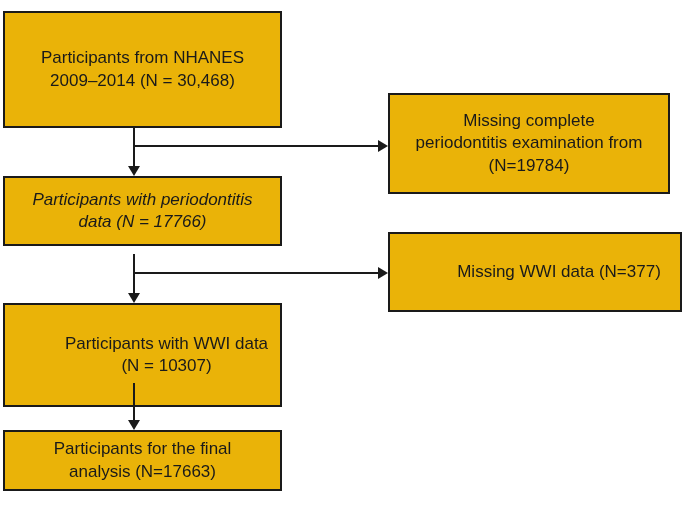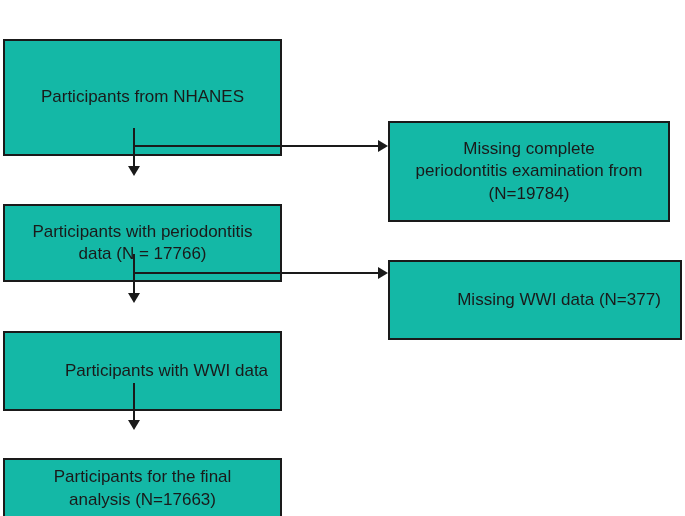"Participants from NHANES" .node { background: #14b8a6 -> #eab308; margin-top: 28px -> none }
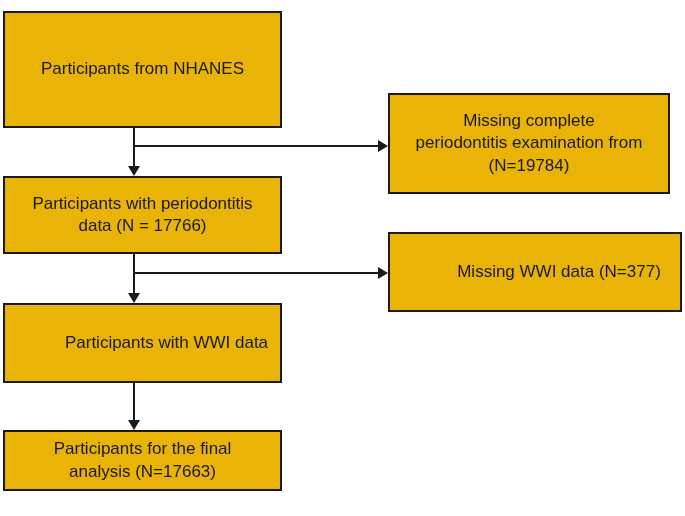"2009–2014 (N = 30,468)" div.line { html: none -> <div>2009–2014 (N = 30,468)</div> }
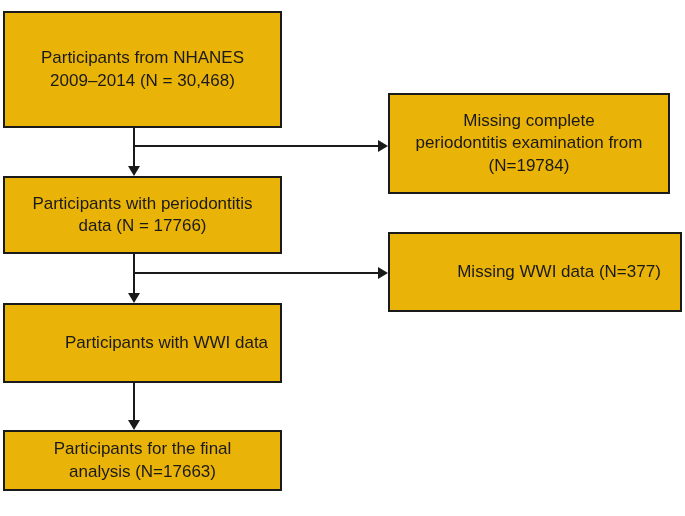"Participants with periodontitis" #box-perio { font-style: none -> italic; height: 78px -> 70px }
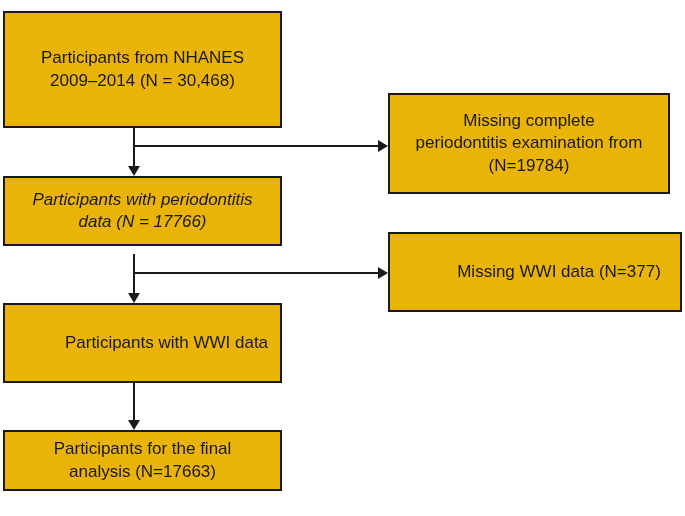"Participants with WWI data" #box-wwi { height: 80px -> 104px }
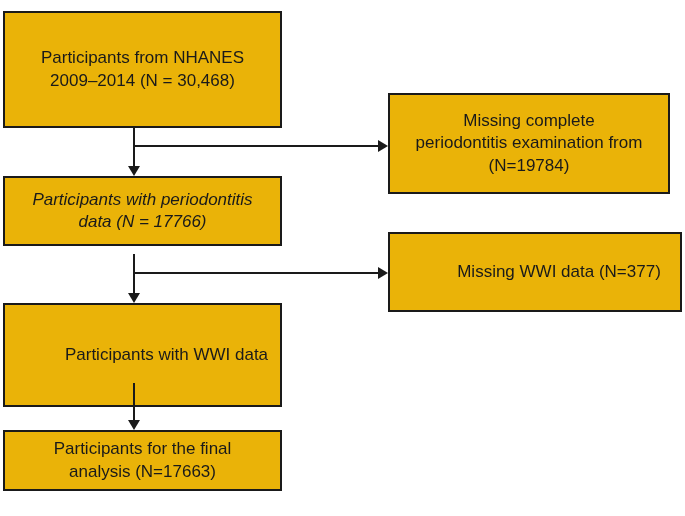"(N = 10307)" div.line { html: none -> <div>(N = 10307)</div> }
